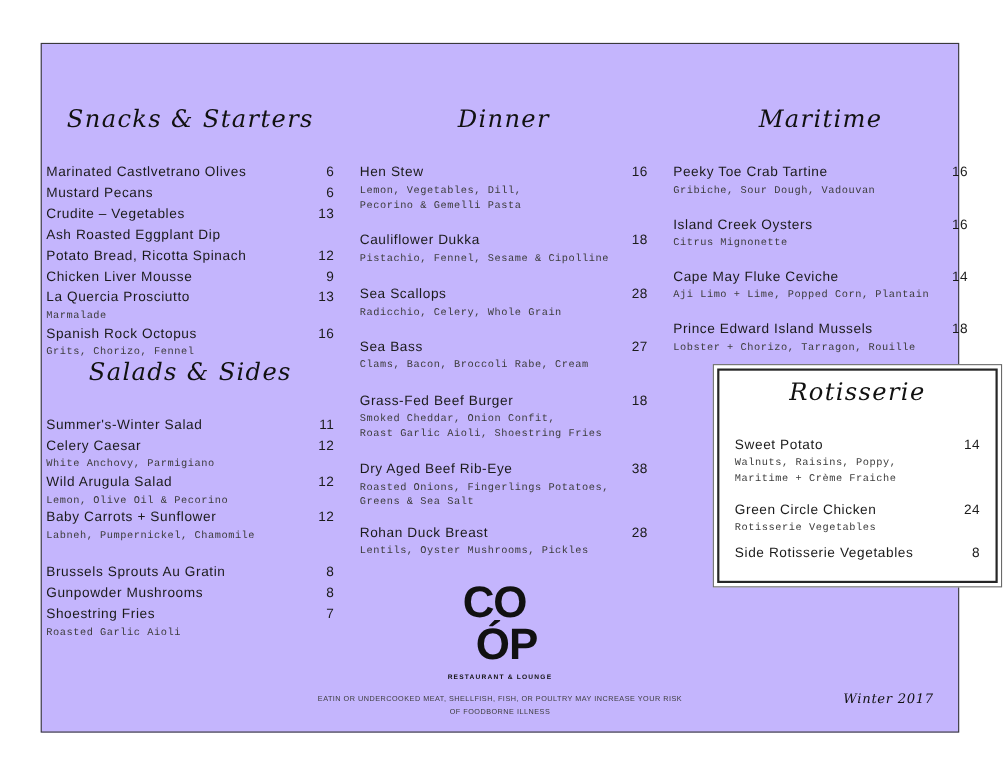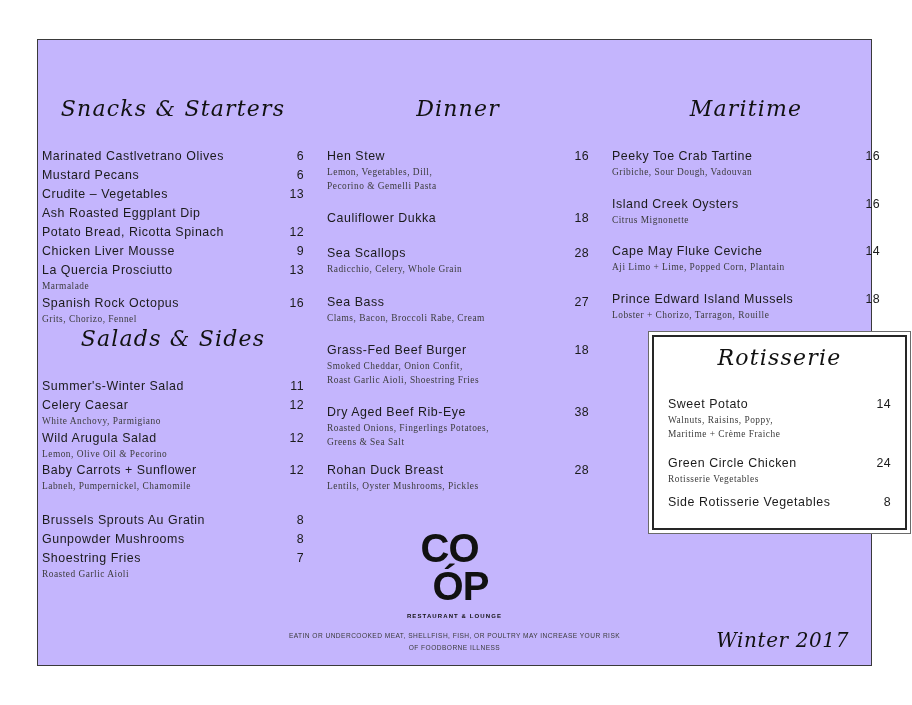"Lemon, Vegetables, Dill," .item-desc { font-family: Liberation Serif, serif -> Liberation Mono, monospace }
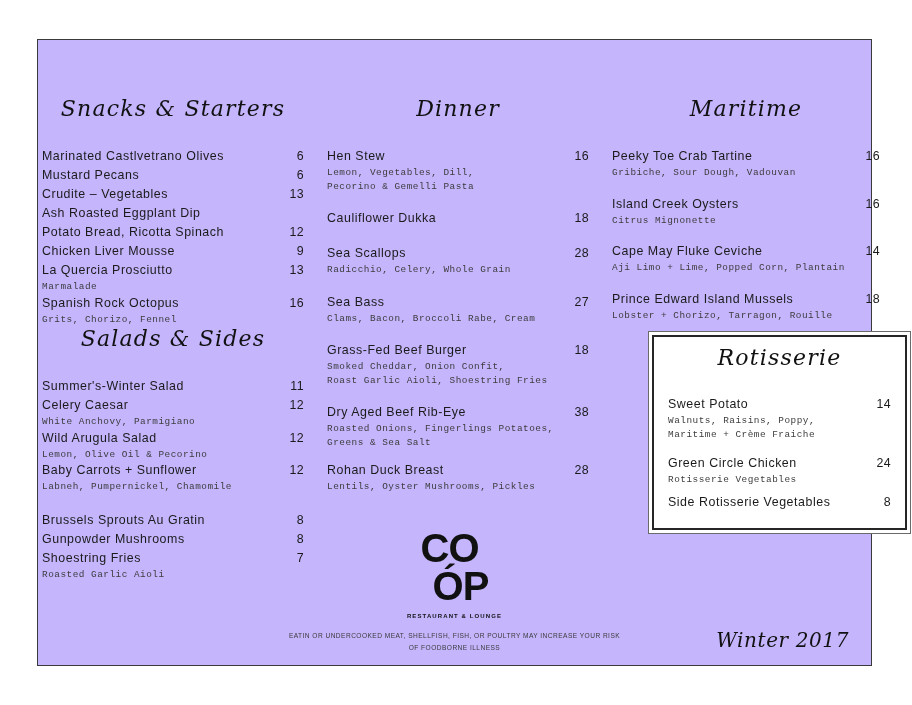"Pistachio, Fennel, Sesame & Cipolline" div.item-desc { html: none -> <div>Pistachio, Fennel, Sesame &amp; Cipolline</div> }
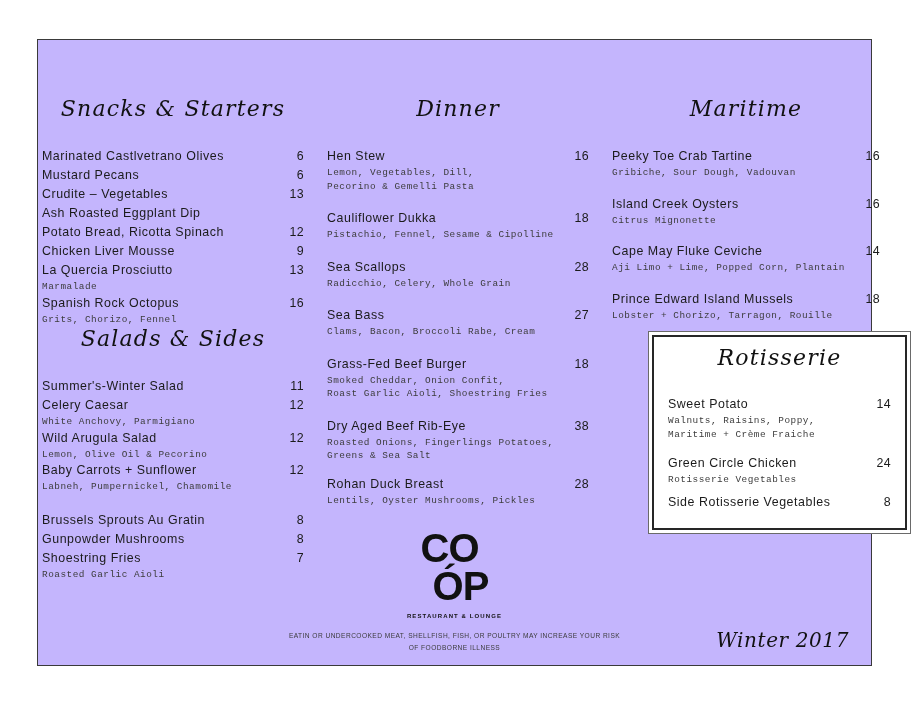"Winter 2017" .season { font-size: 20px -> 12px }
